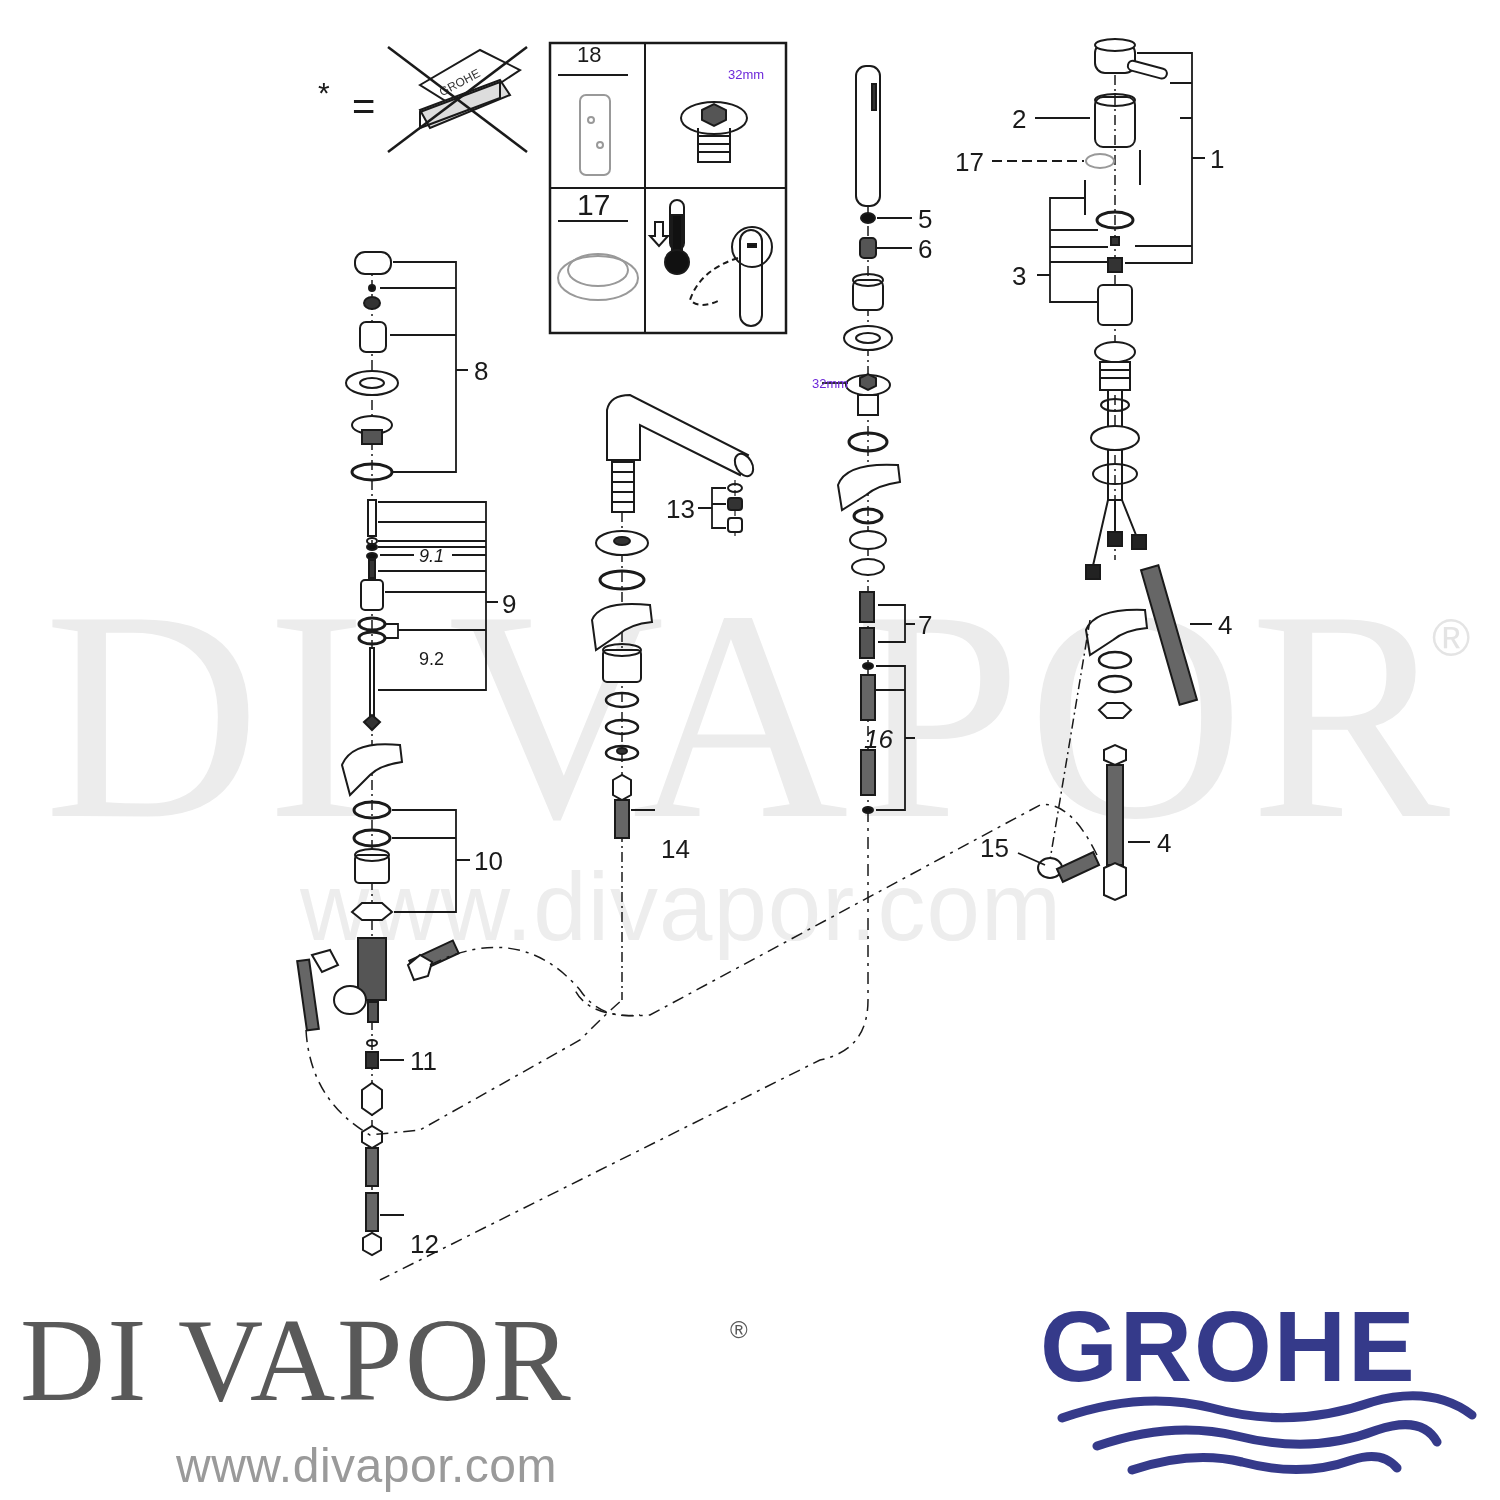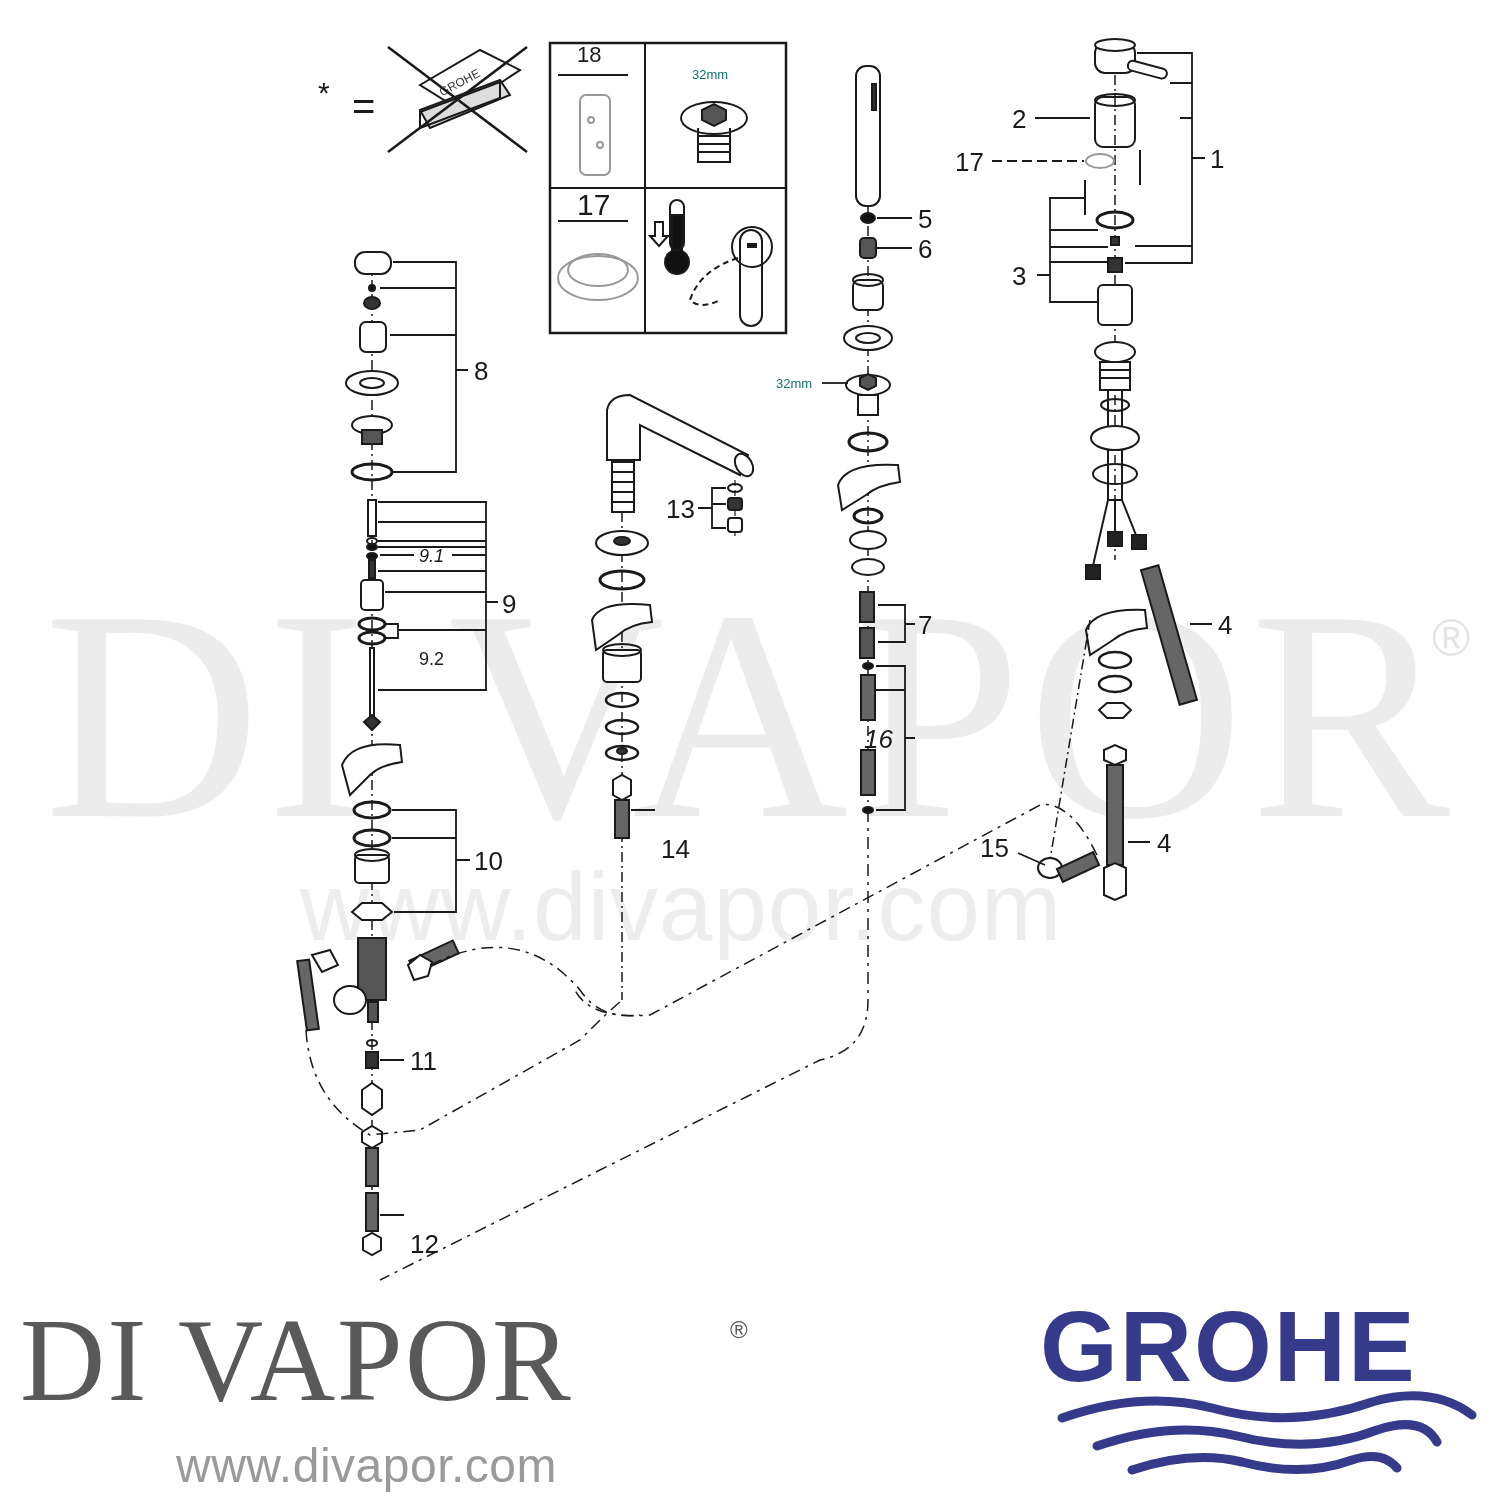"32mm" .lbl-xs { color: #0f766e -> #6d28d9; margin-left: none -> 36px }
